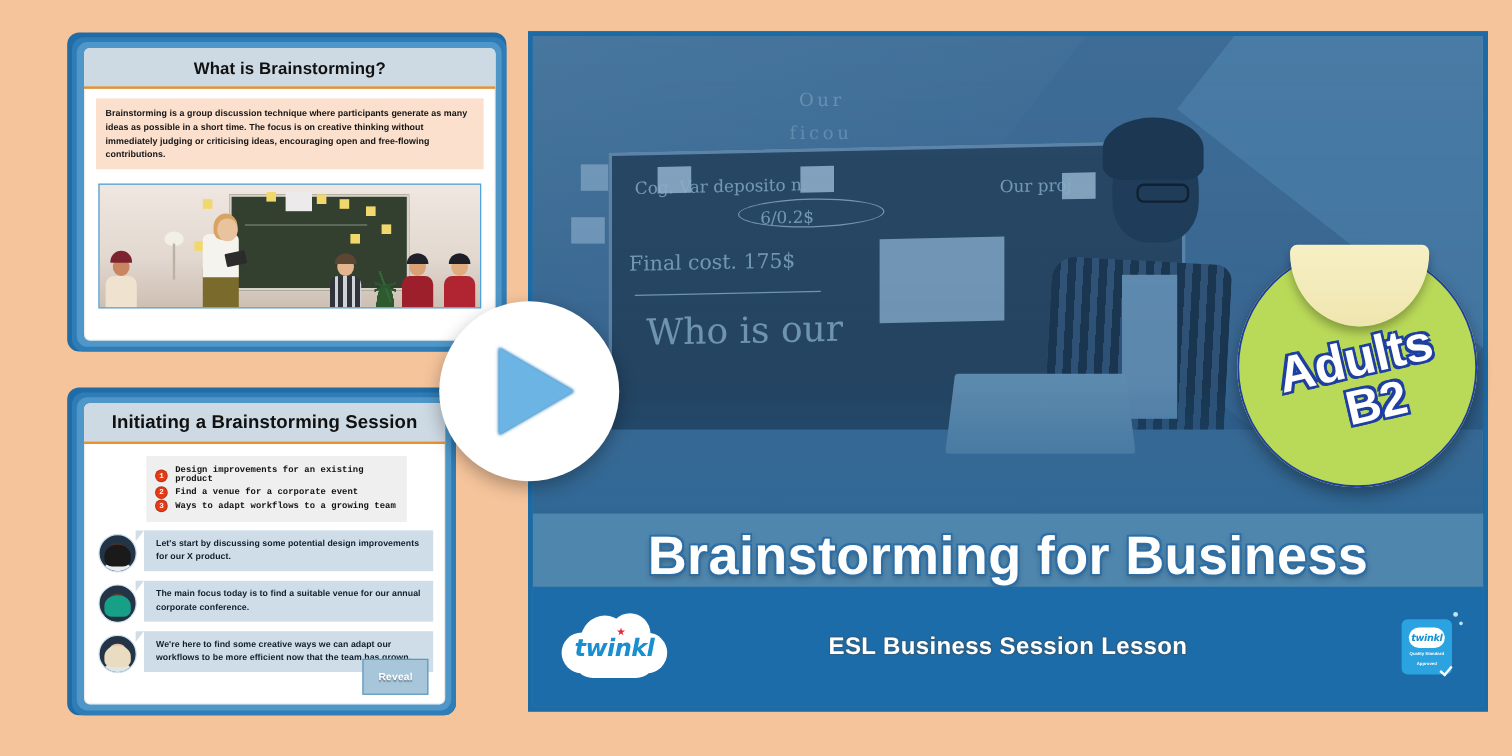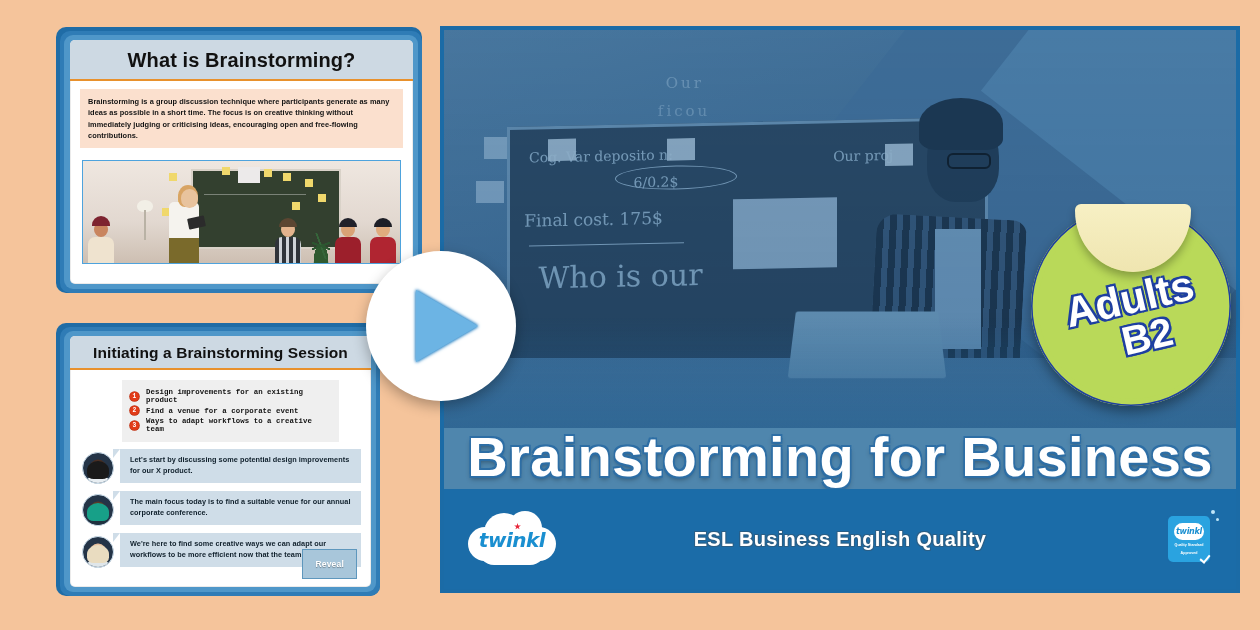"What is Brainstorming?" #slide1 .slide-title-bar { font-size: 20px -> 14px }
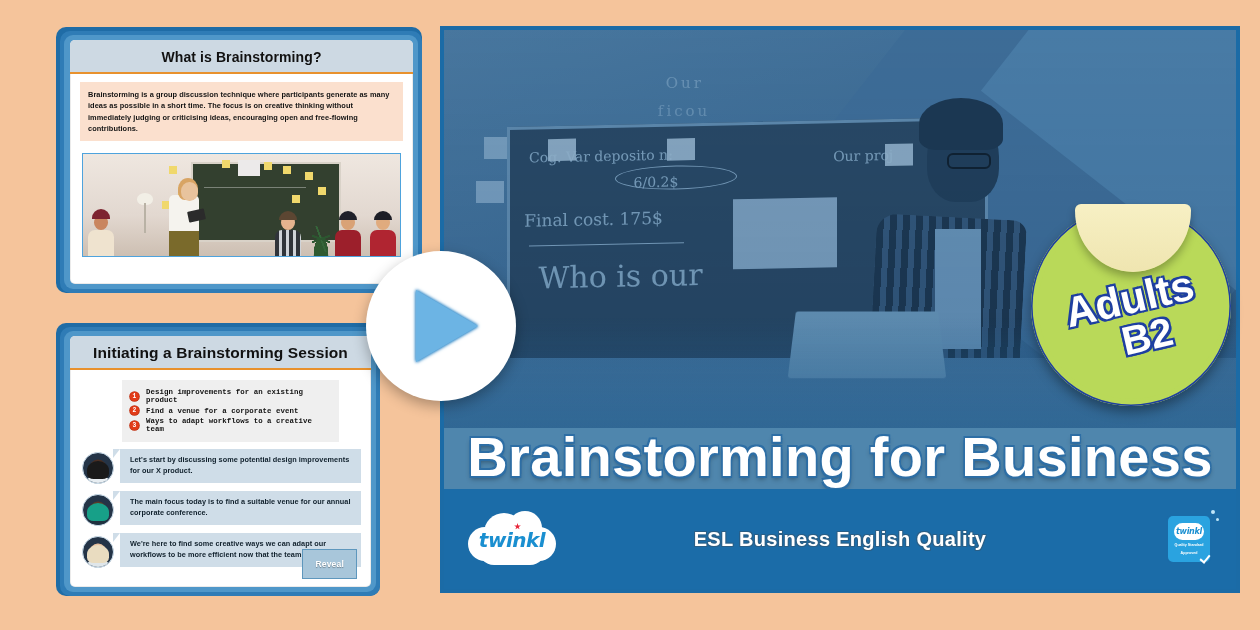"Ways to adapt workflows to" span.b-text { text: creative -> growing }
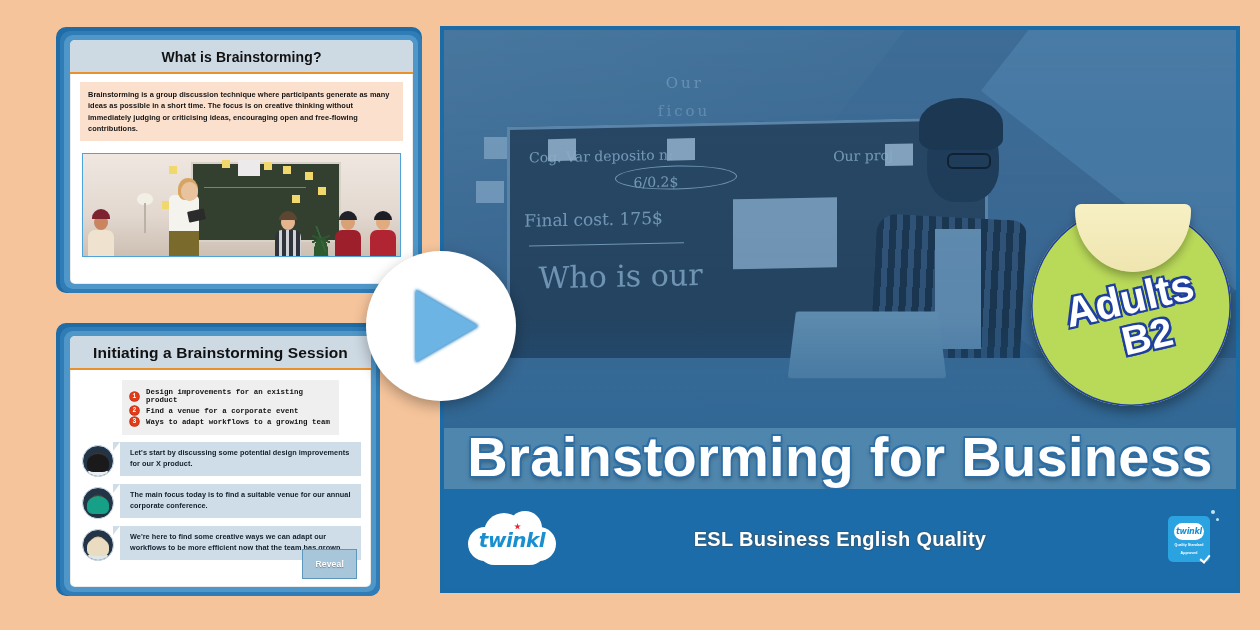"Brainstorming for Business" .main-title { font-size: 56px -> 45px }
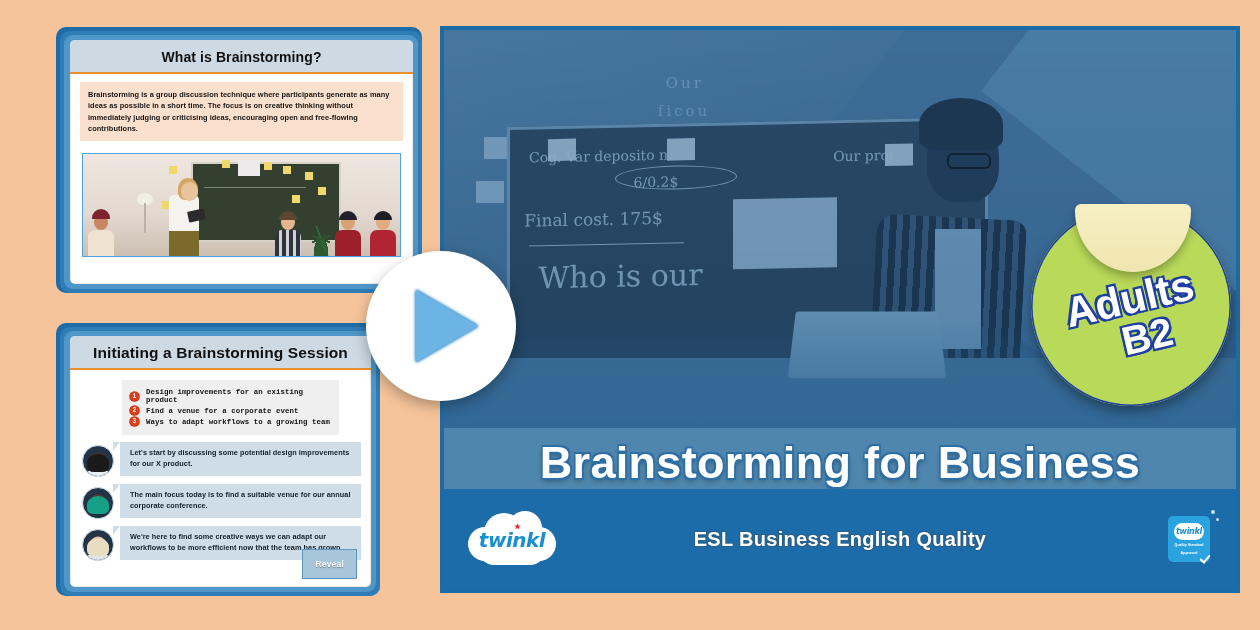"ESL Business English Quality" div.footer-sub { text: English Quality -> Session Lesson }
